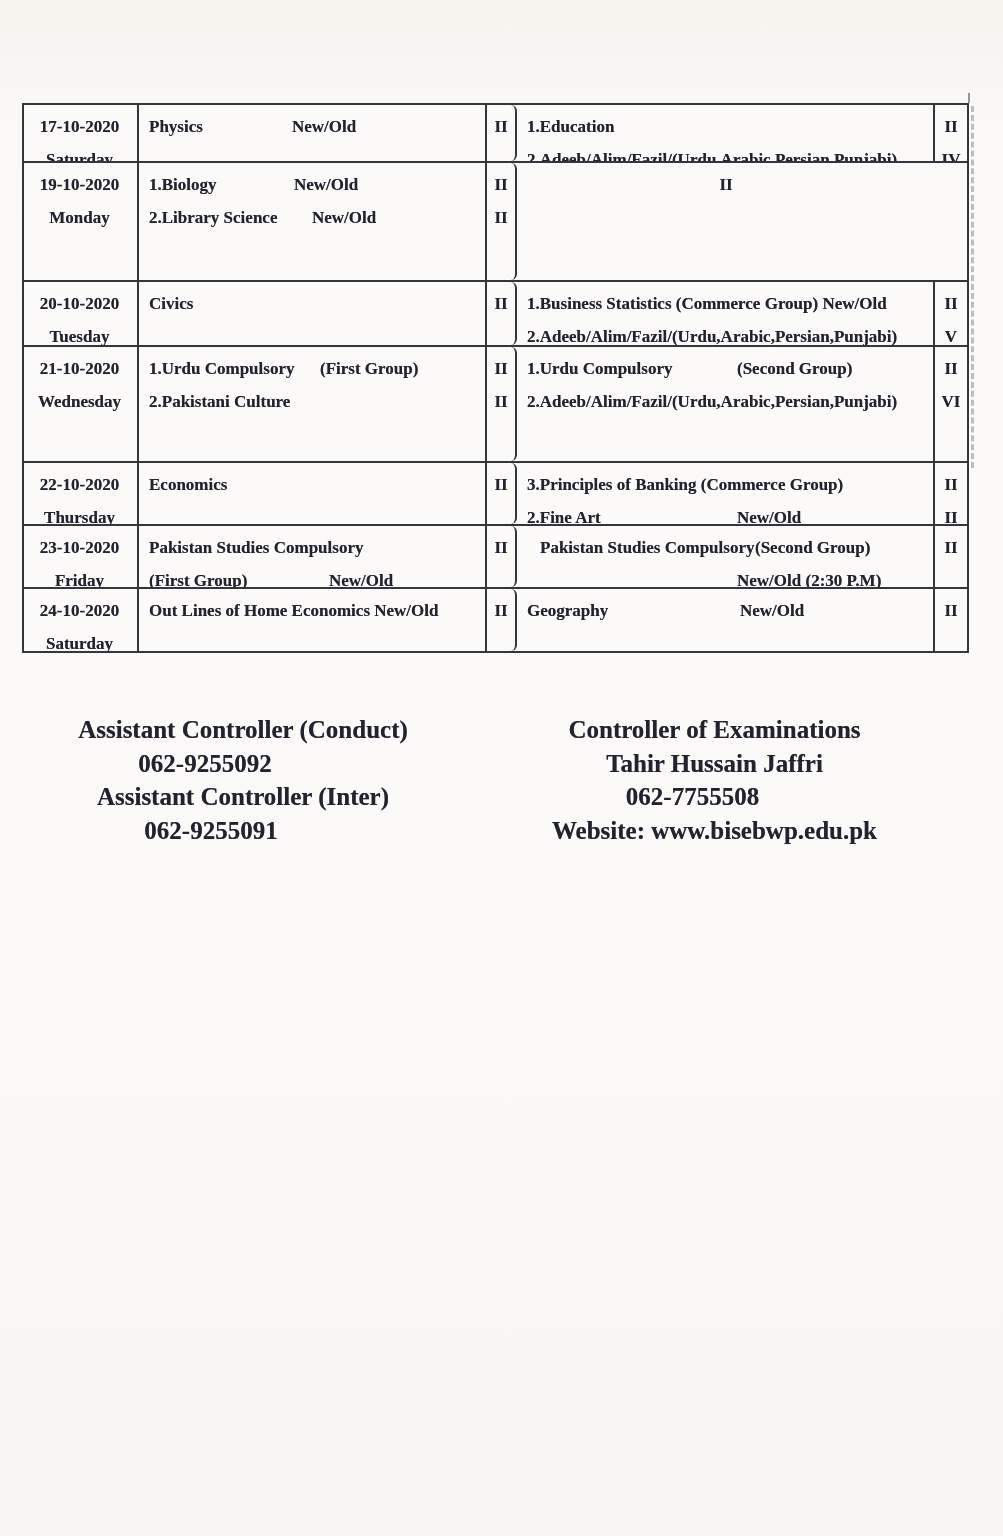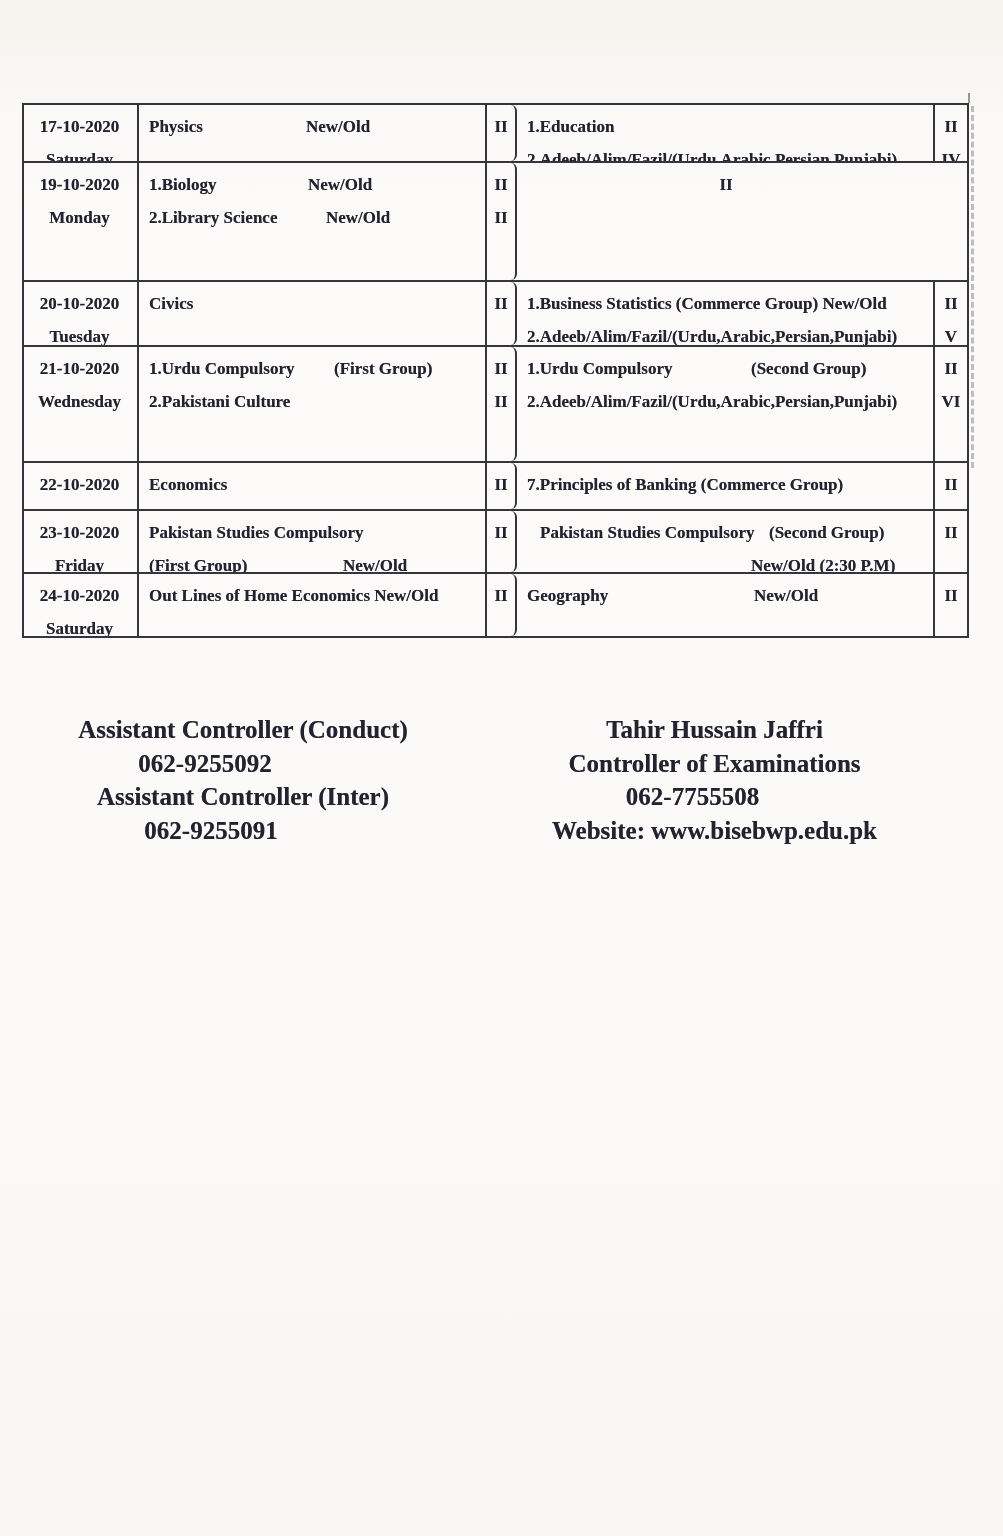"New/Old" .line .x { margin-left: 14px -> none }
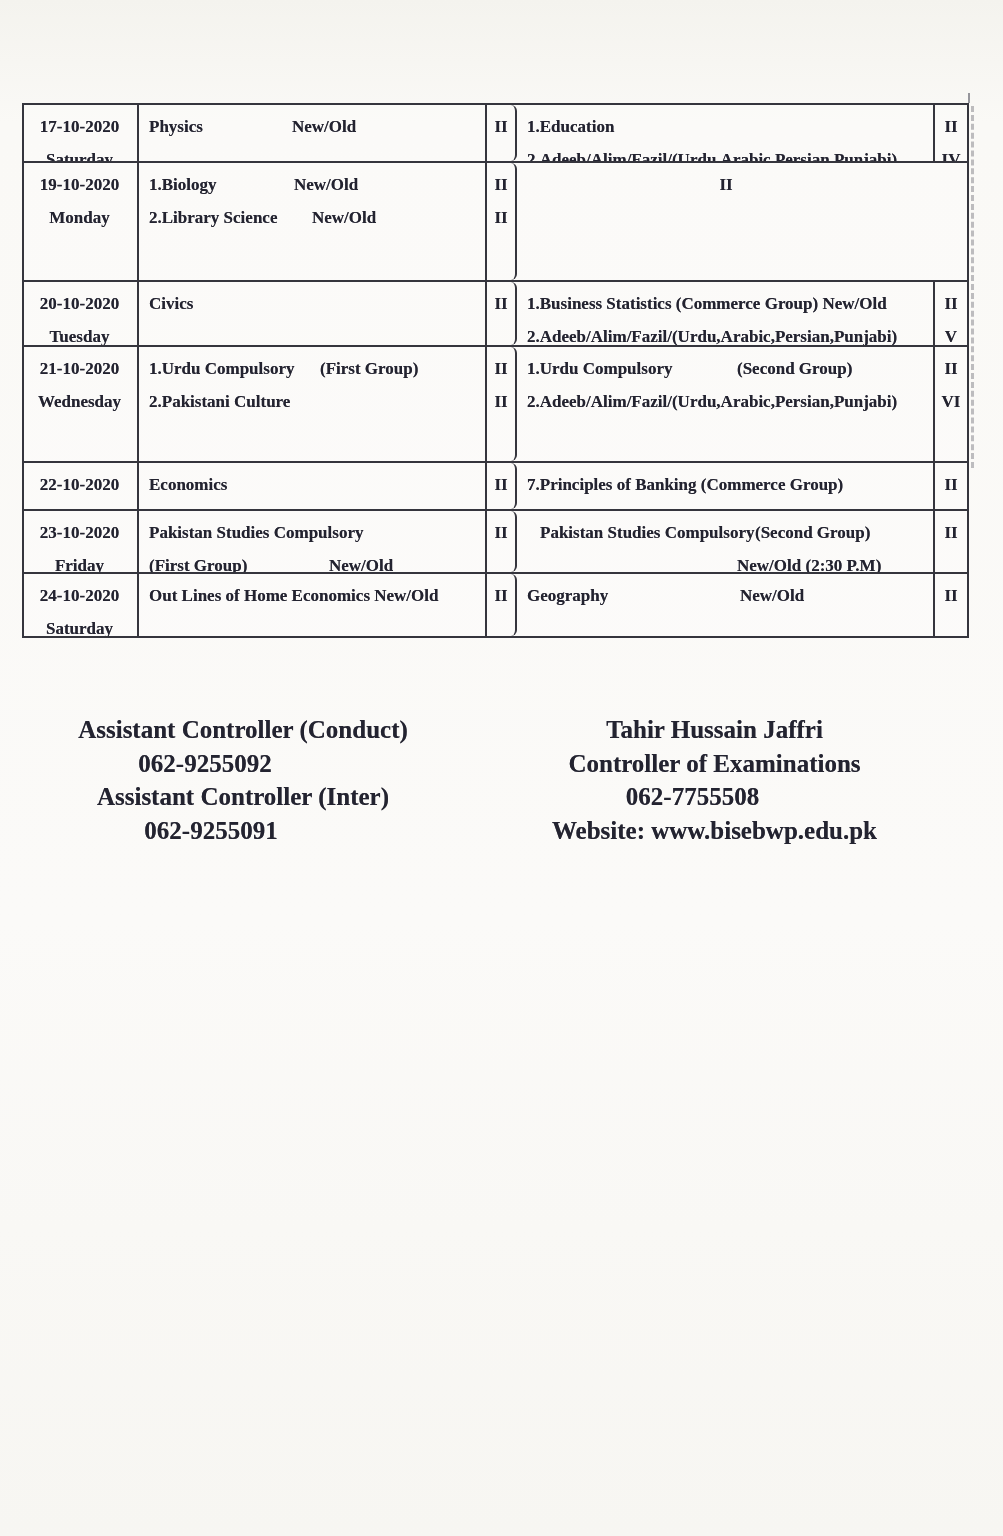"22-10-2020" div.trow { height: 48px -> 63px }
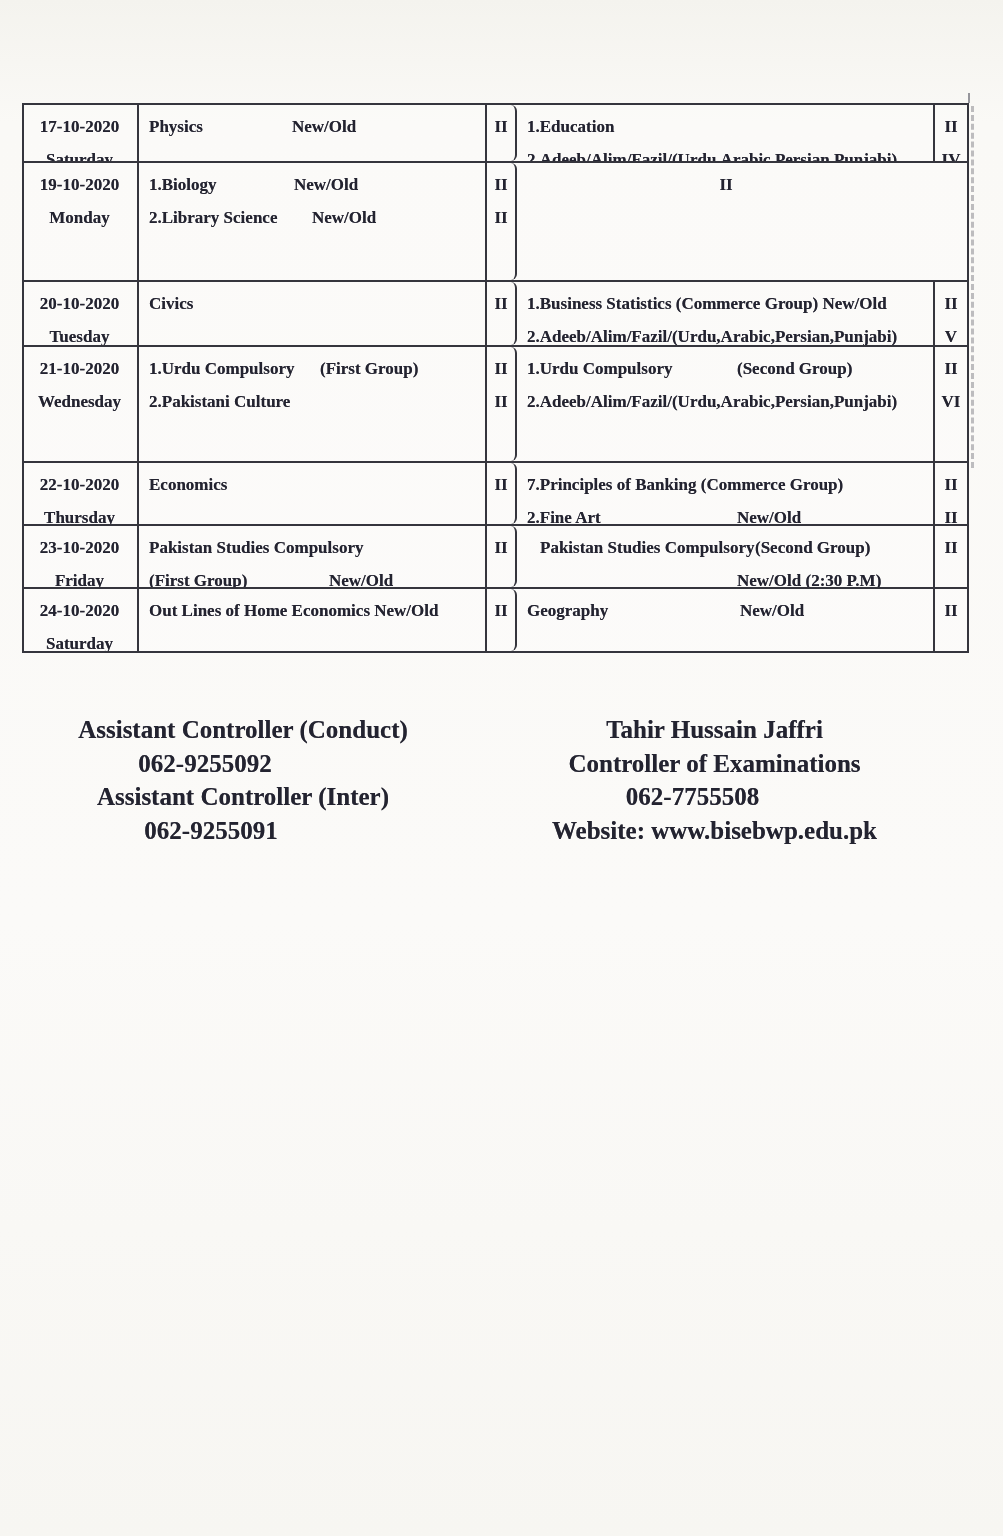"7.Principles of Banking (Commerce Group)" span { text: 7.Principles -> 3.Principles }
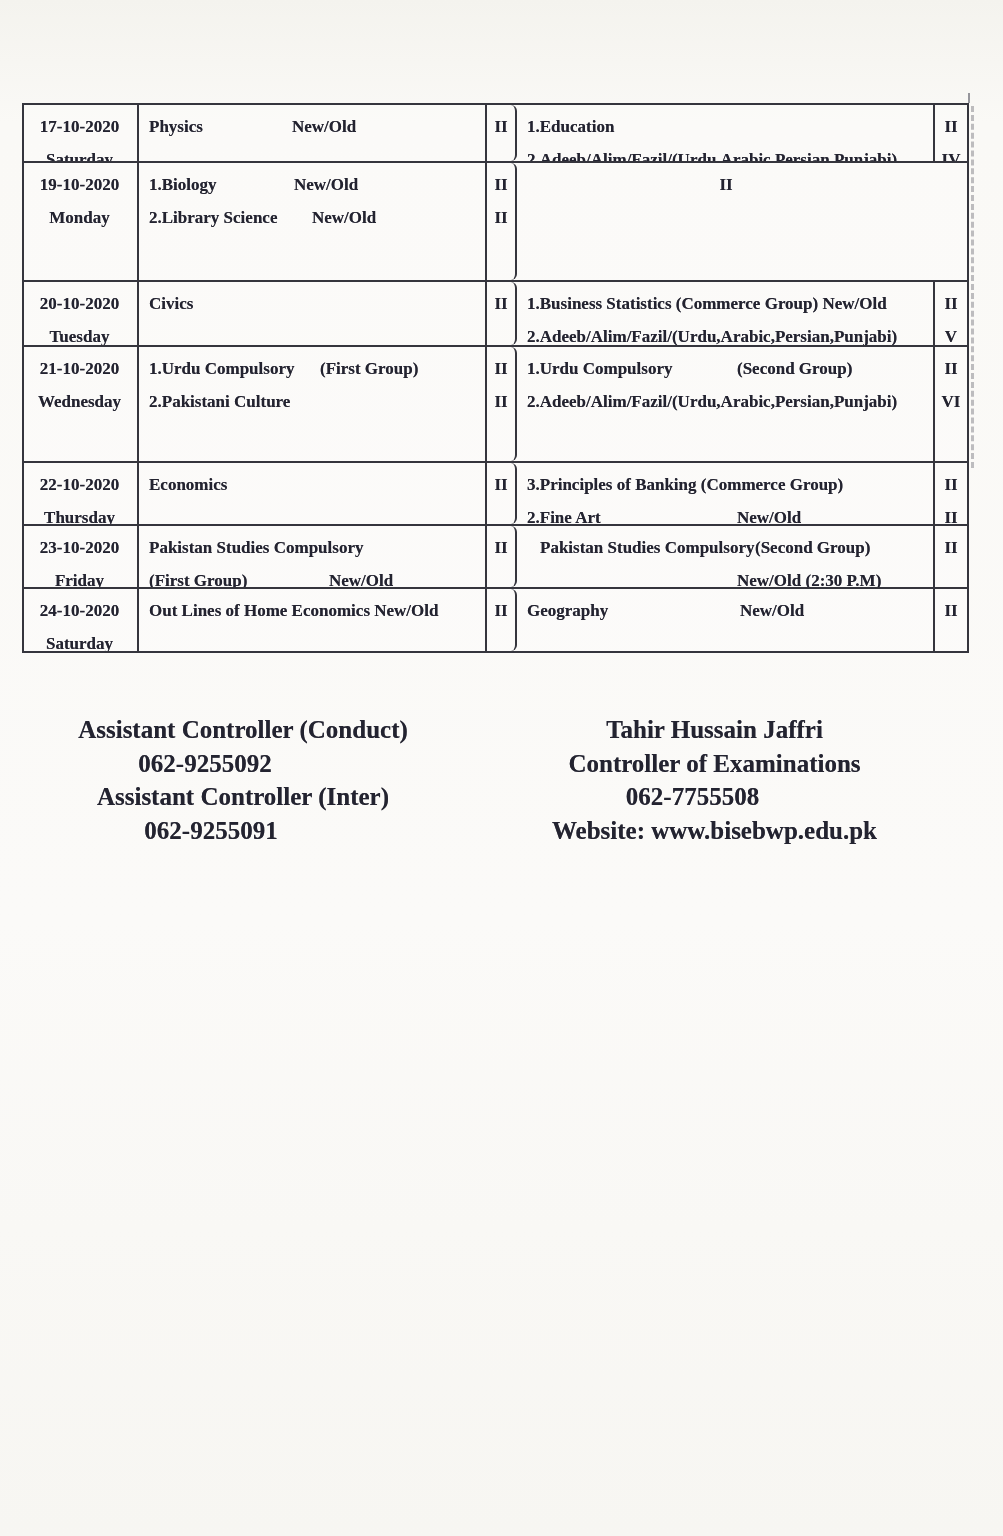"Tahir Hussain Jaffri" div { order: before "Controller of Examinations" -> after "Controller of Examinations" }
